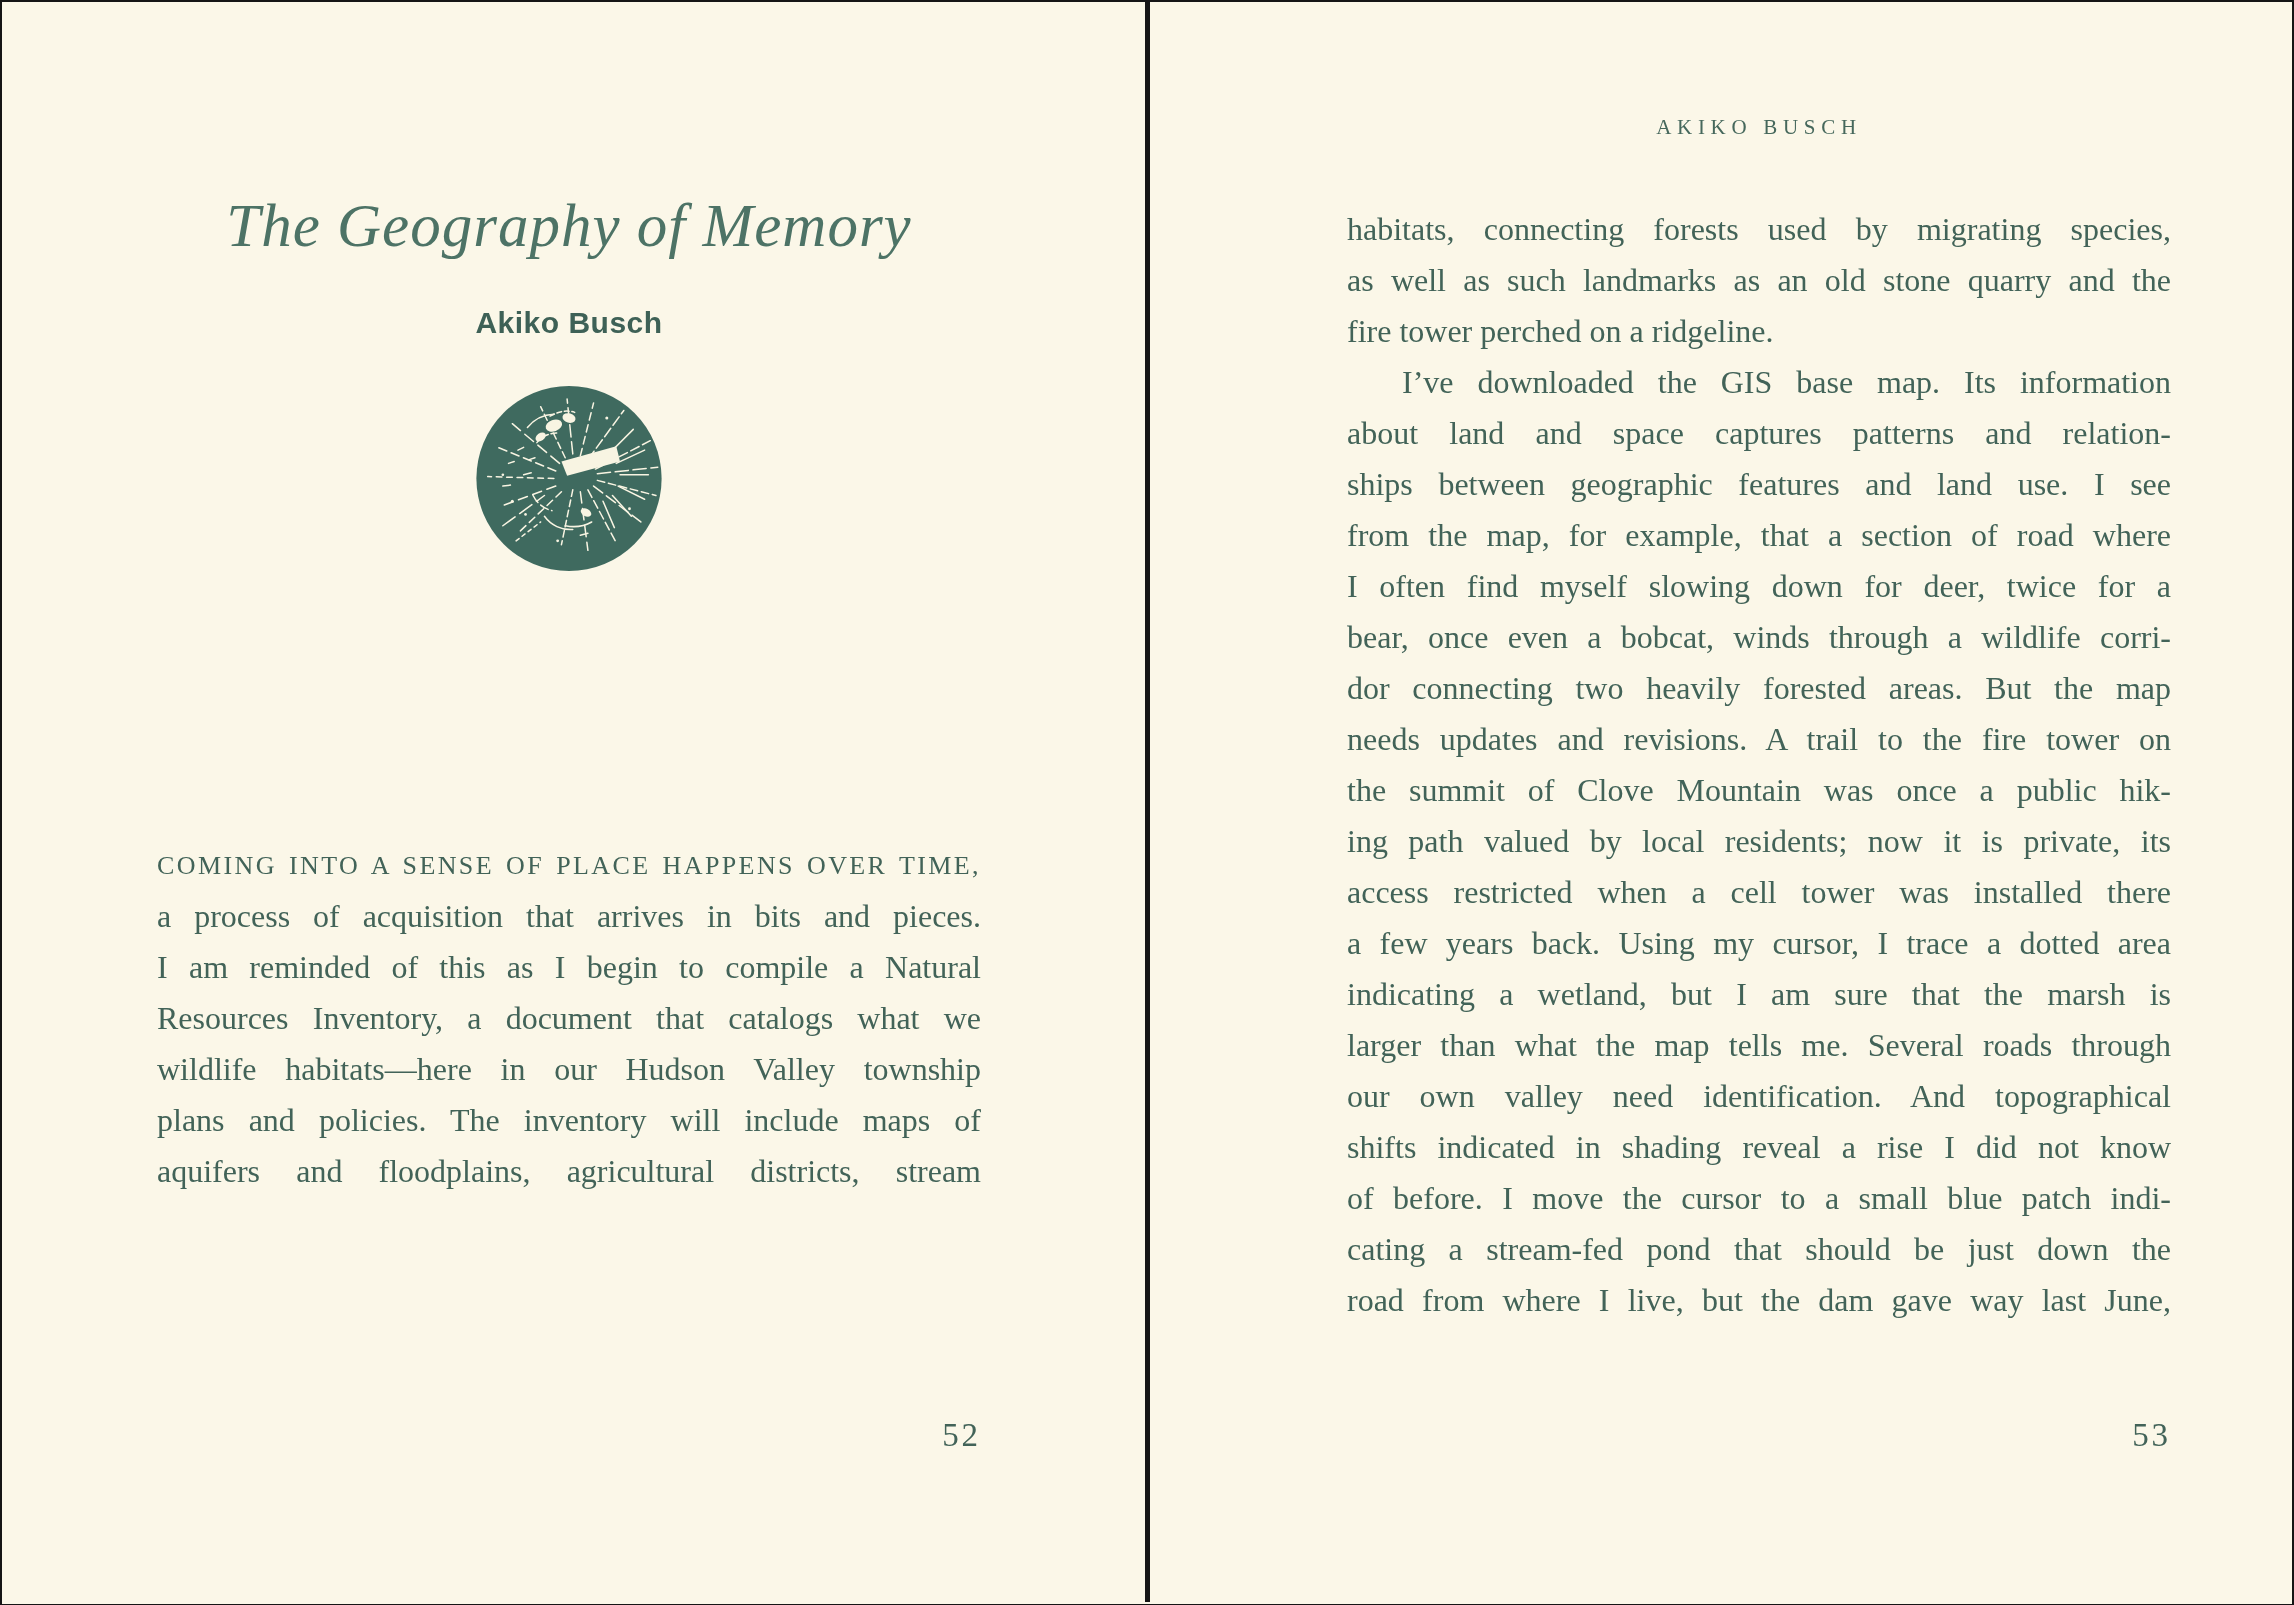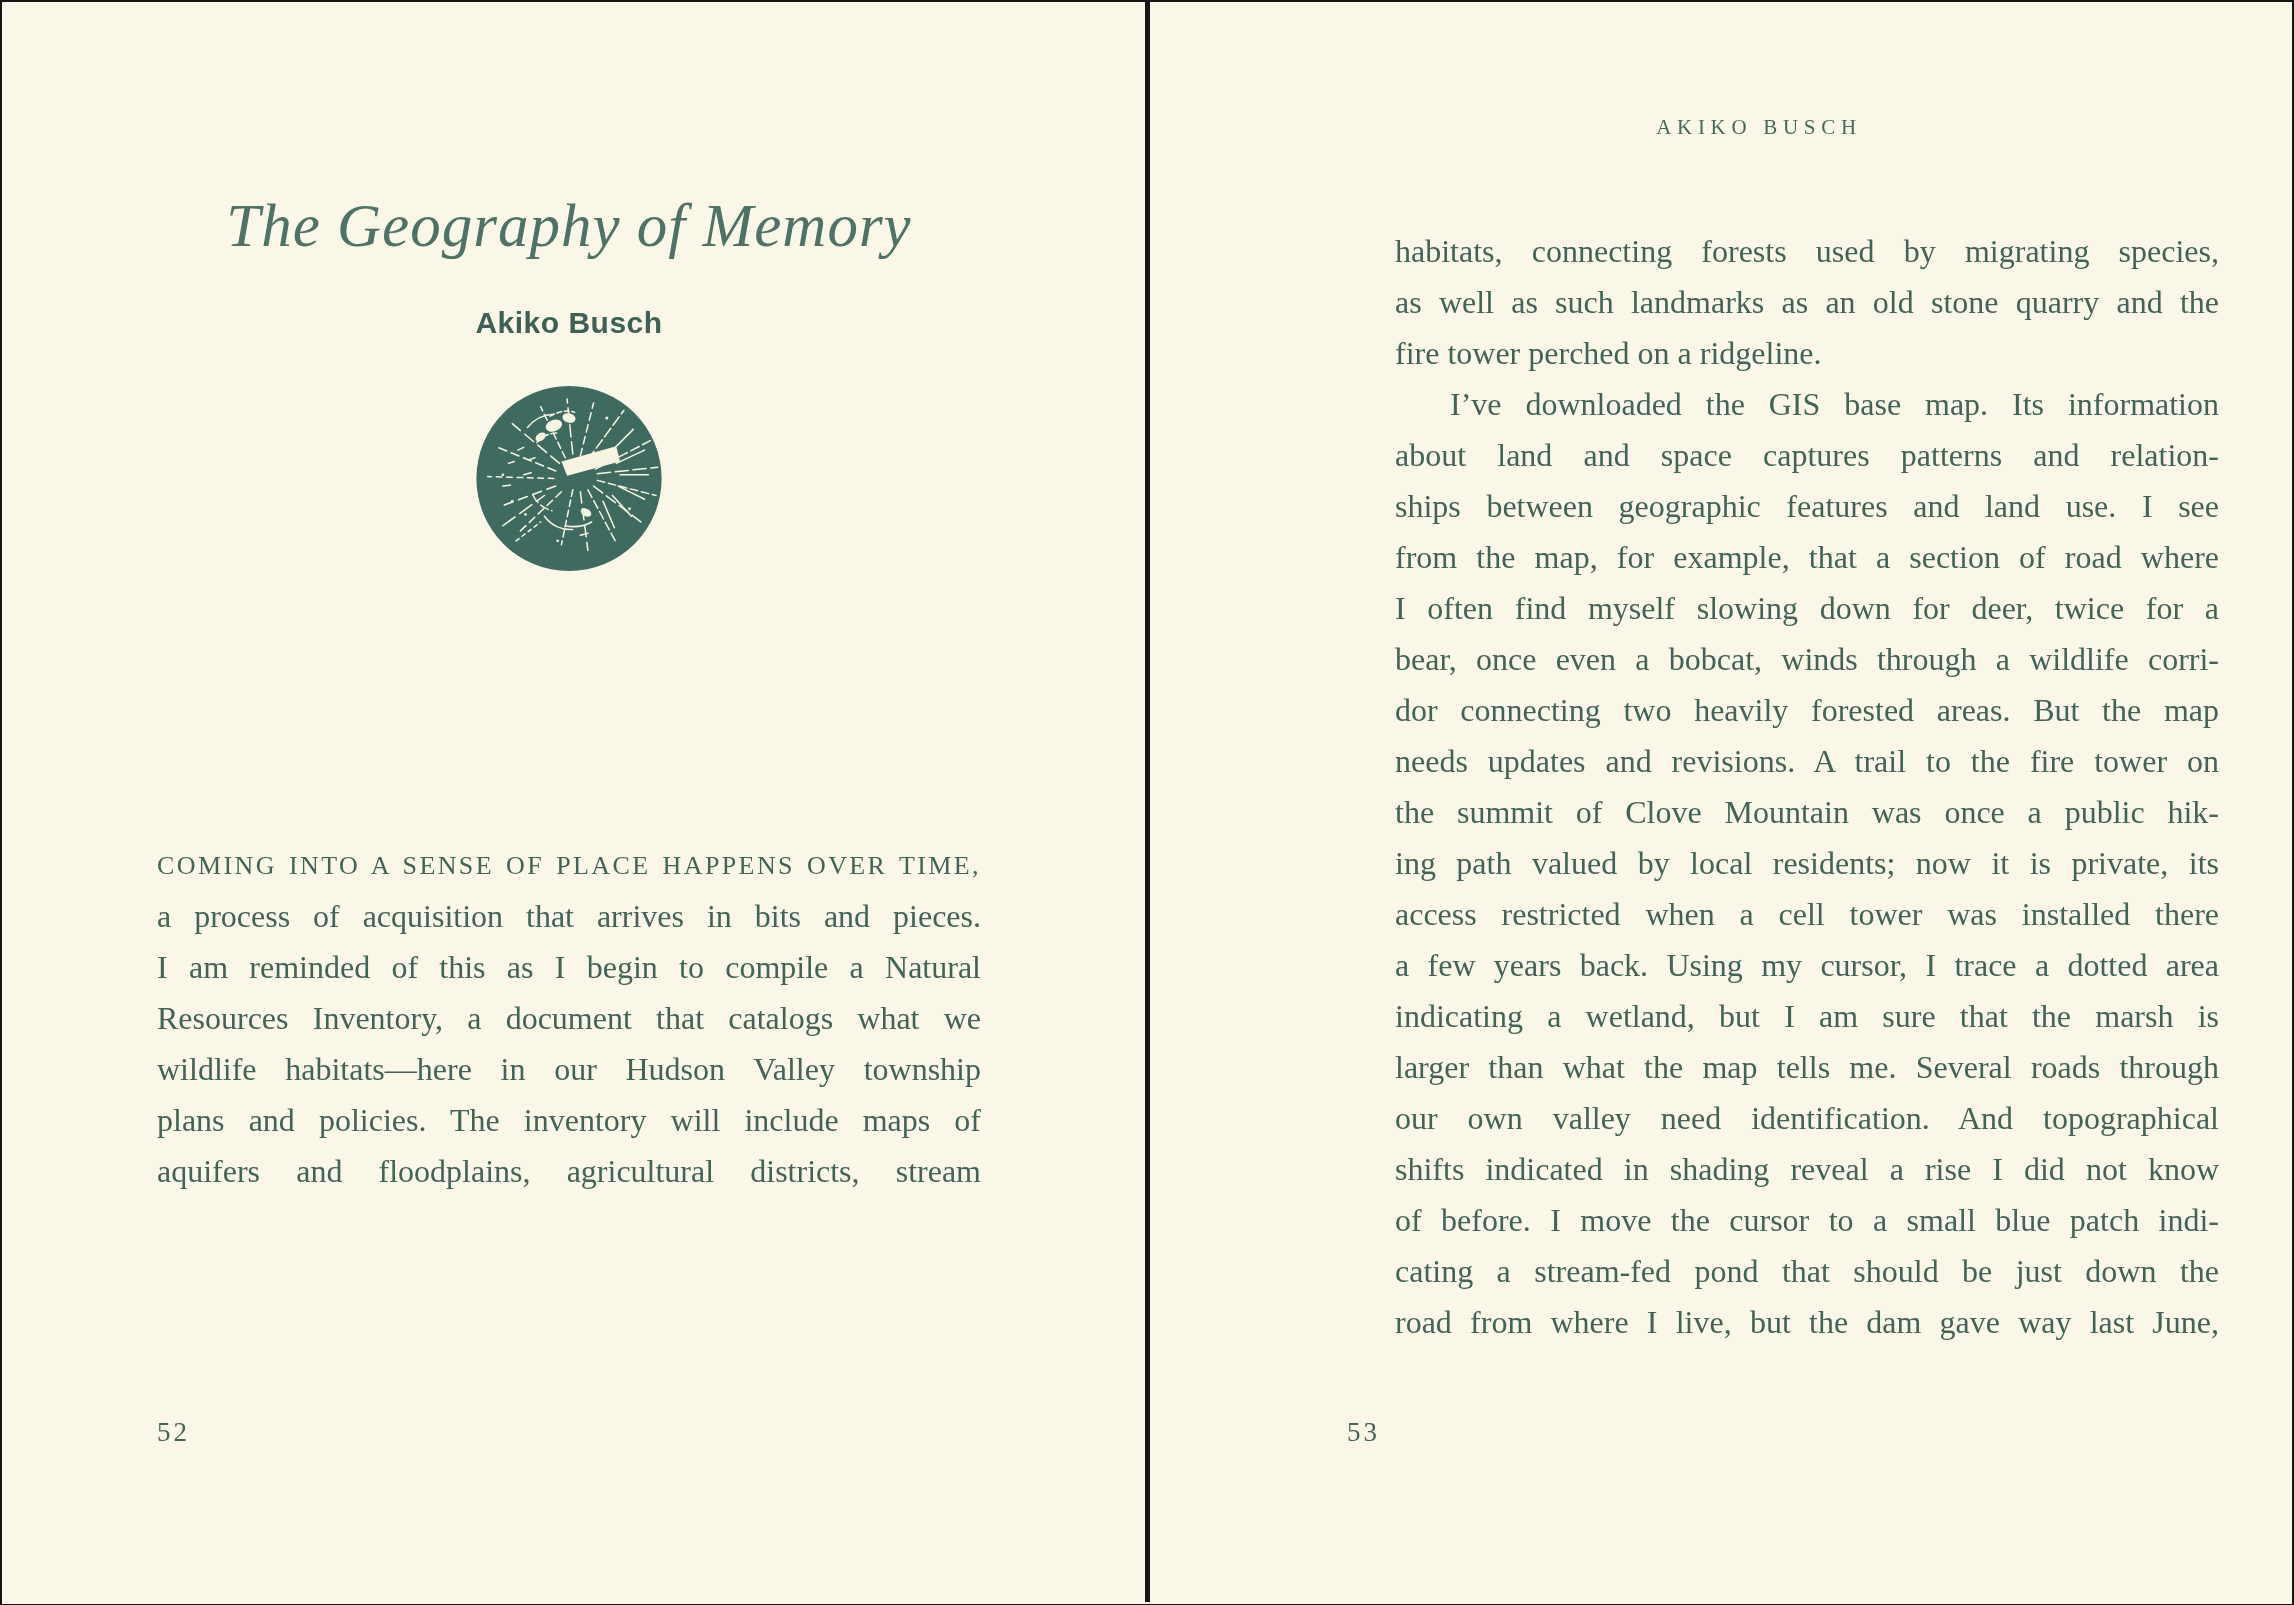"habitats, connecting forests used by" .body.right-body { margin-left: 48px -> none; top: 224px -> 202px }
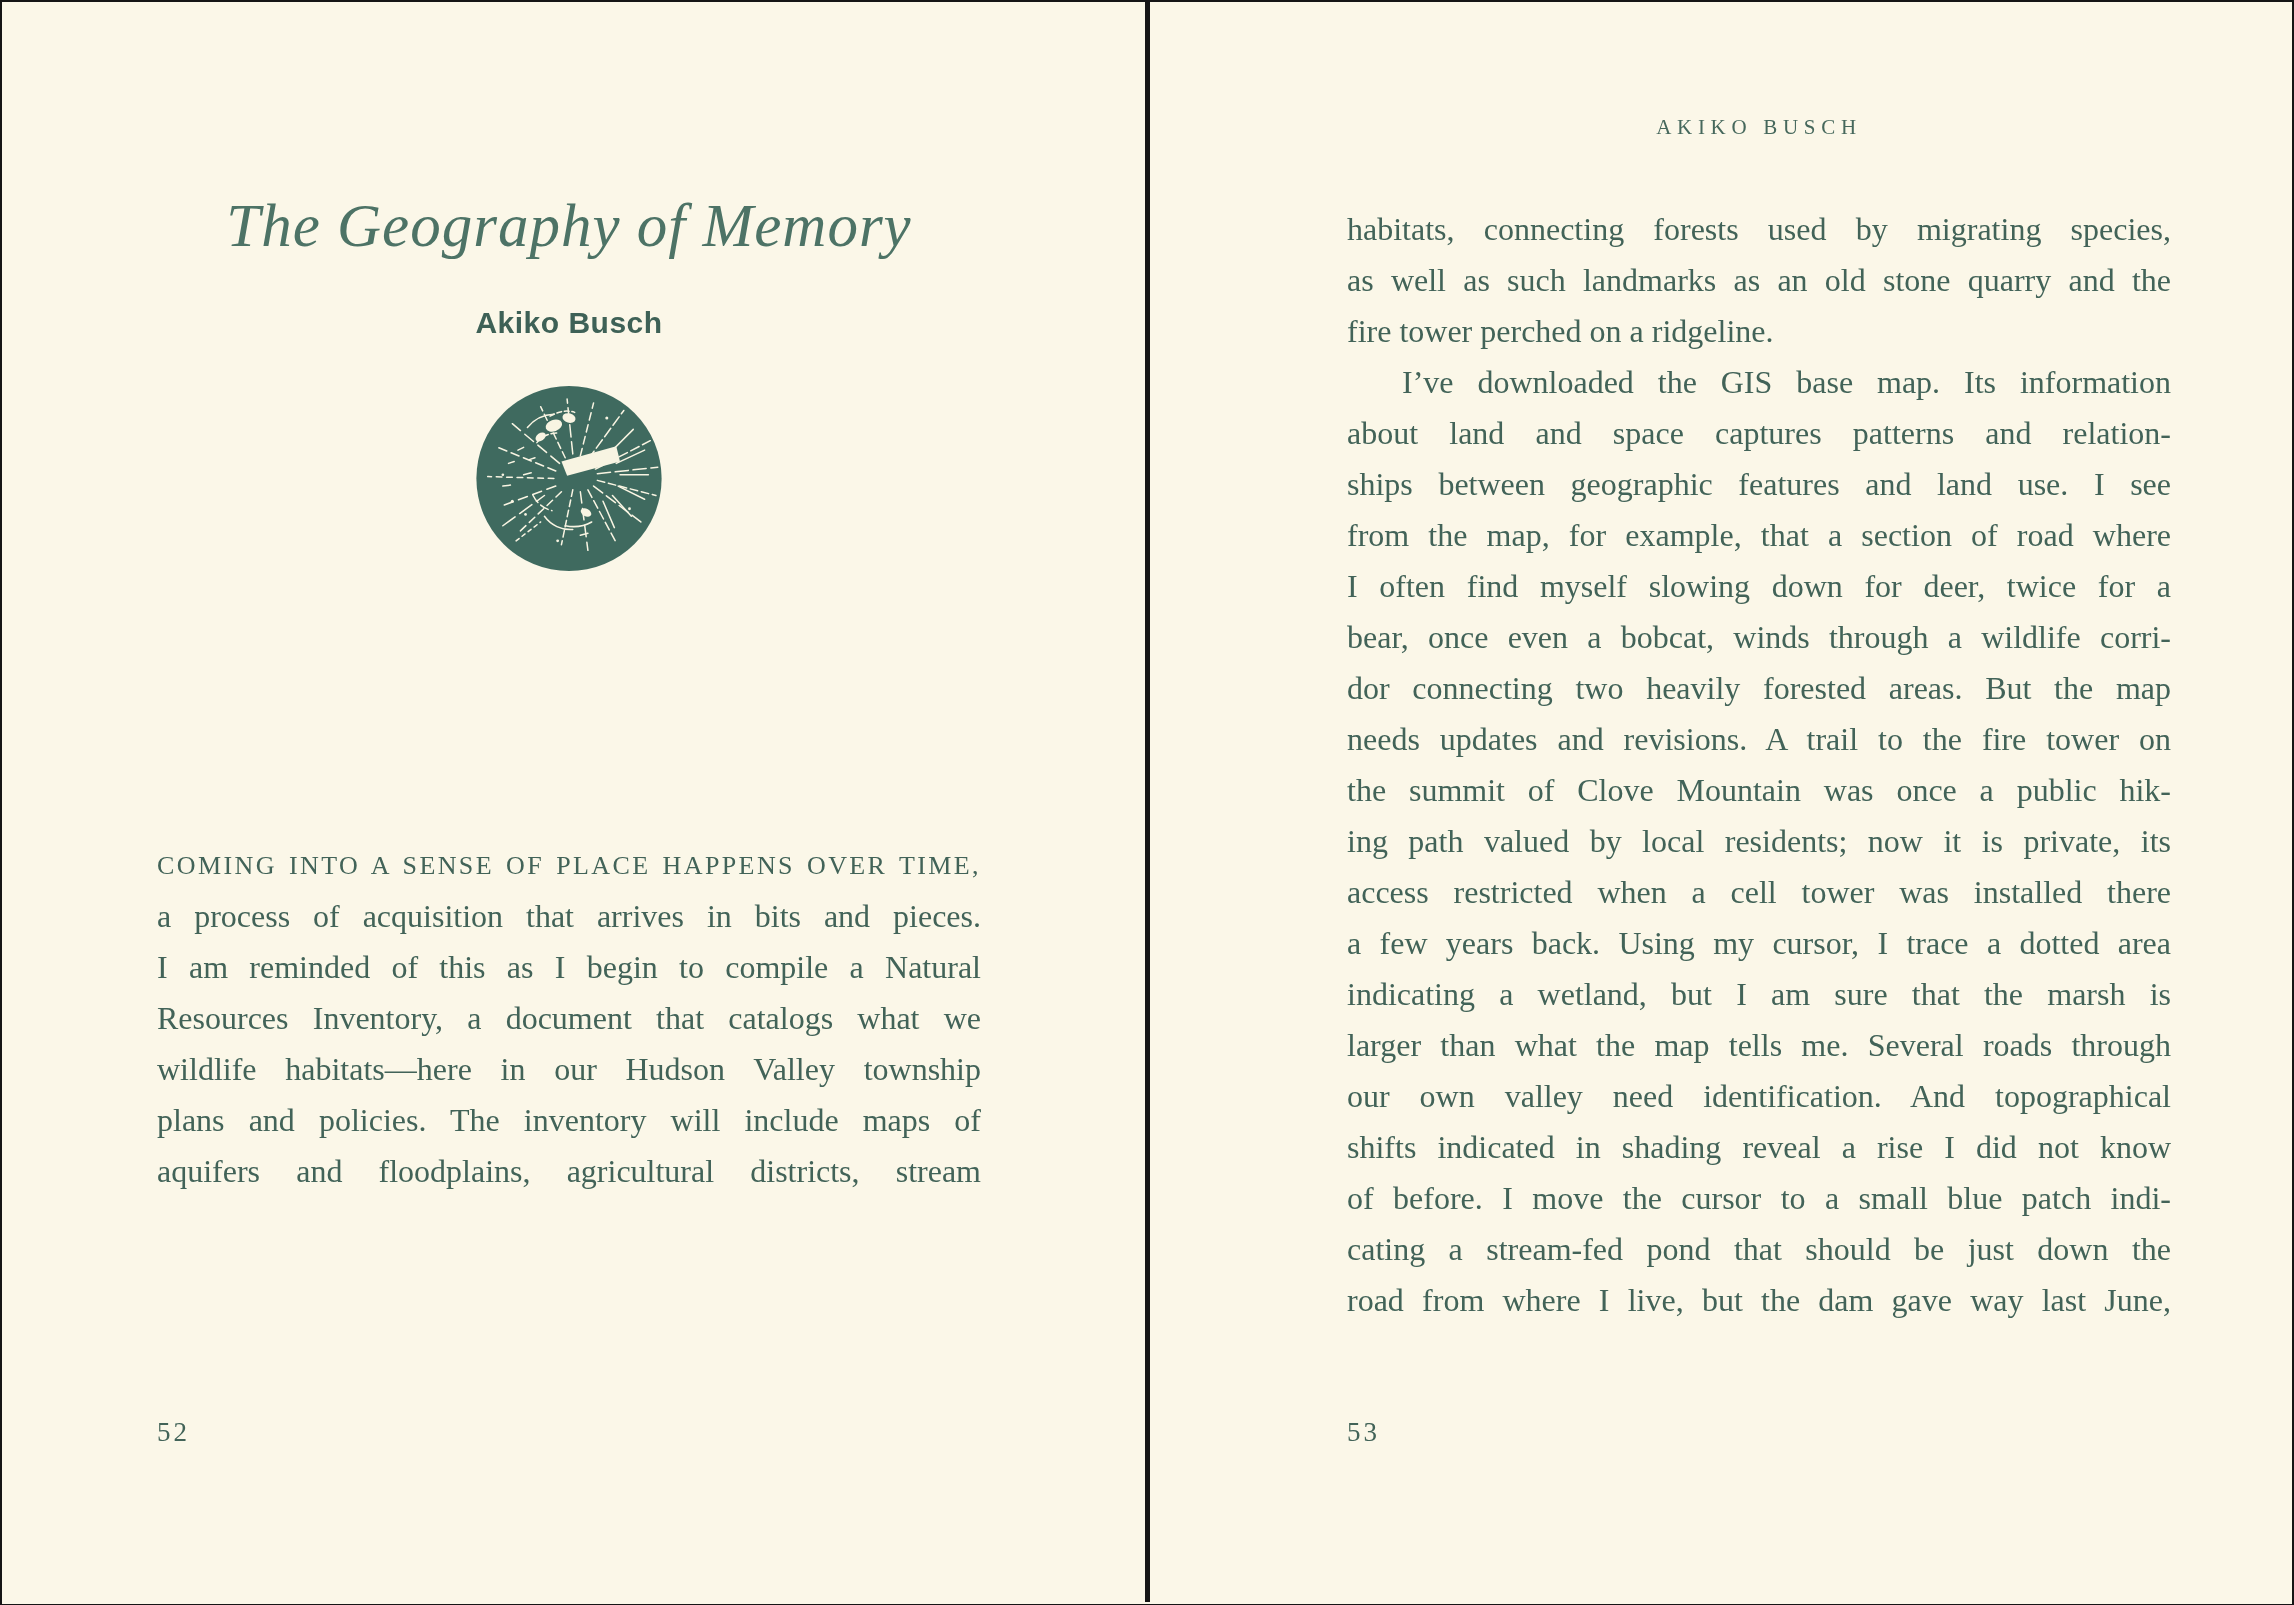"52" .pagenum { font-size: 27px -> 33px; text-align: left -> right }
